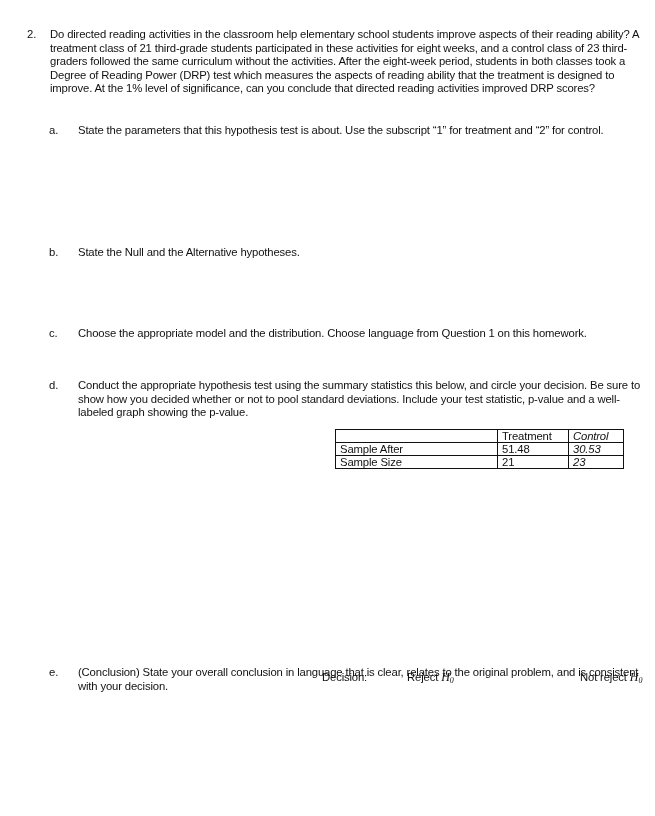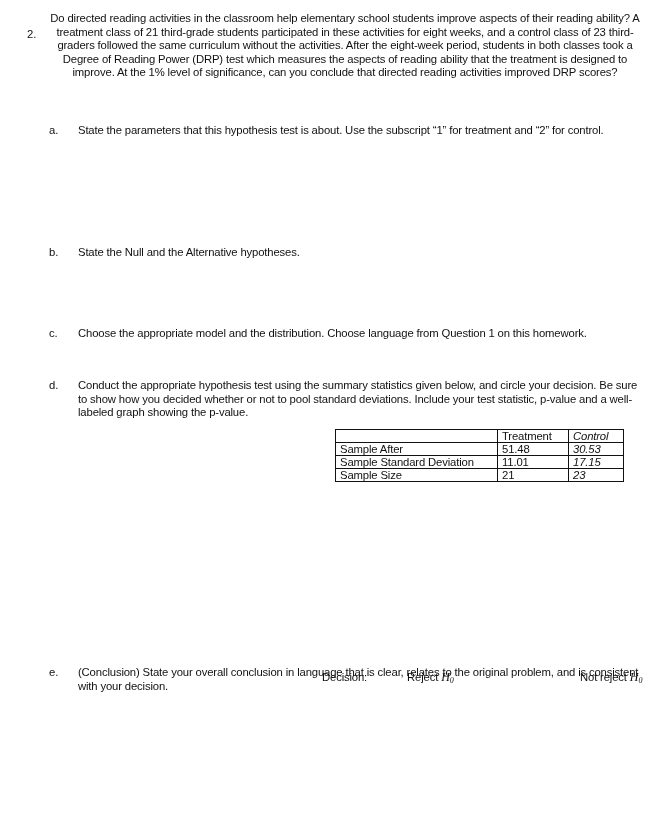"Do directed reading activities in" .q-text { text-align: center -> none; top: 12px -> 28px }
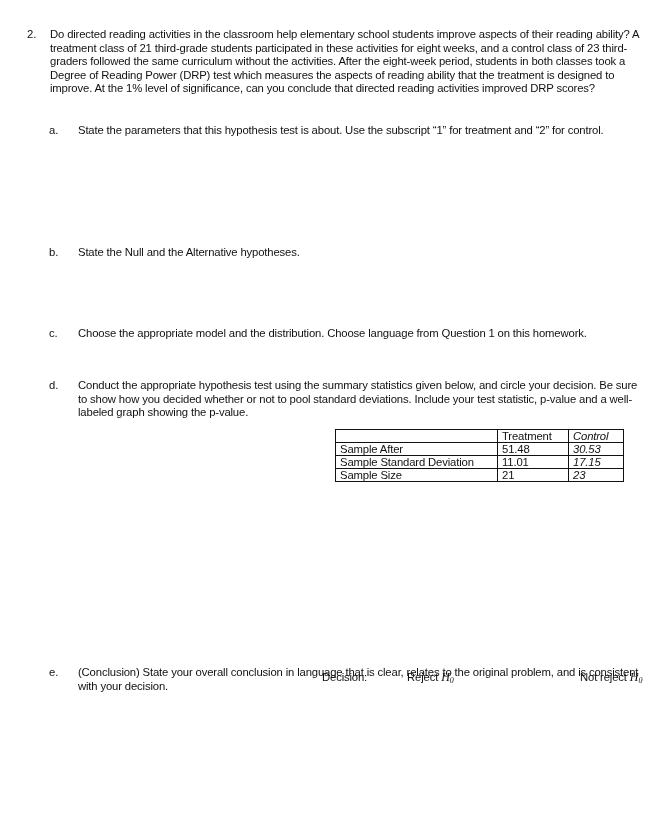"Conduct the appropriate hypothesis test" div.abs { text: given -> this }
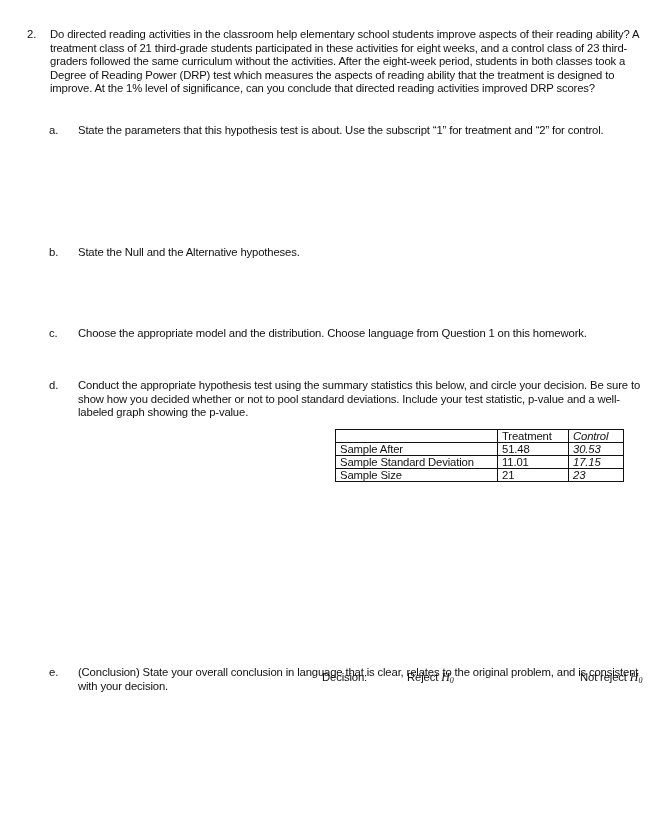"Sample Standard Deviation" tr { html: <tr> <td>Sample Standard Deviation</td> <td>11.01</td> <td>17.15</td> </tr> -> none }
